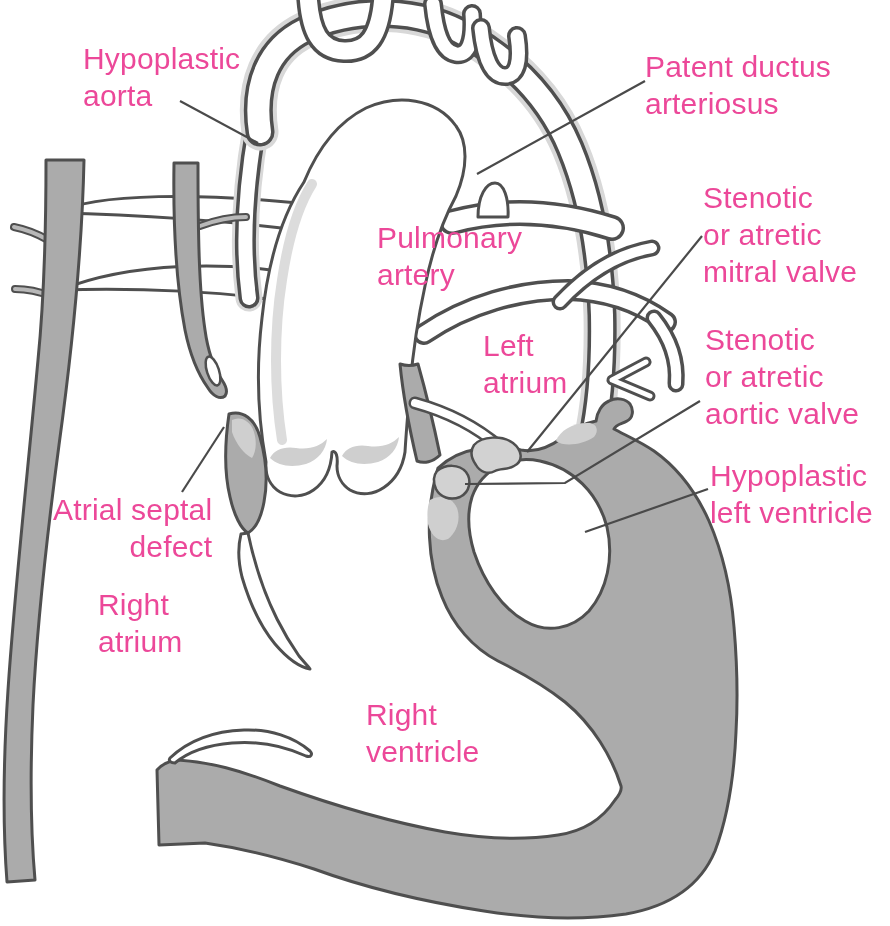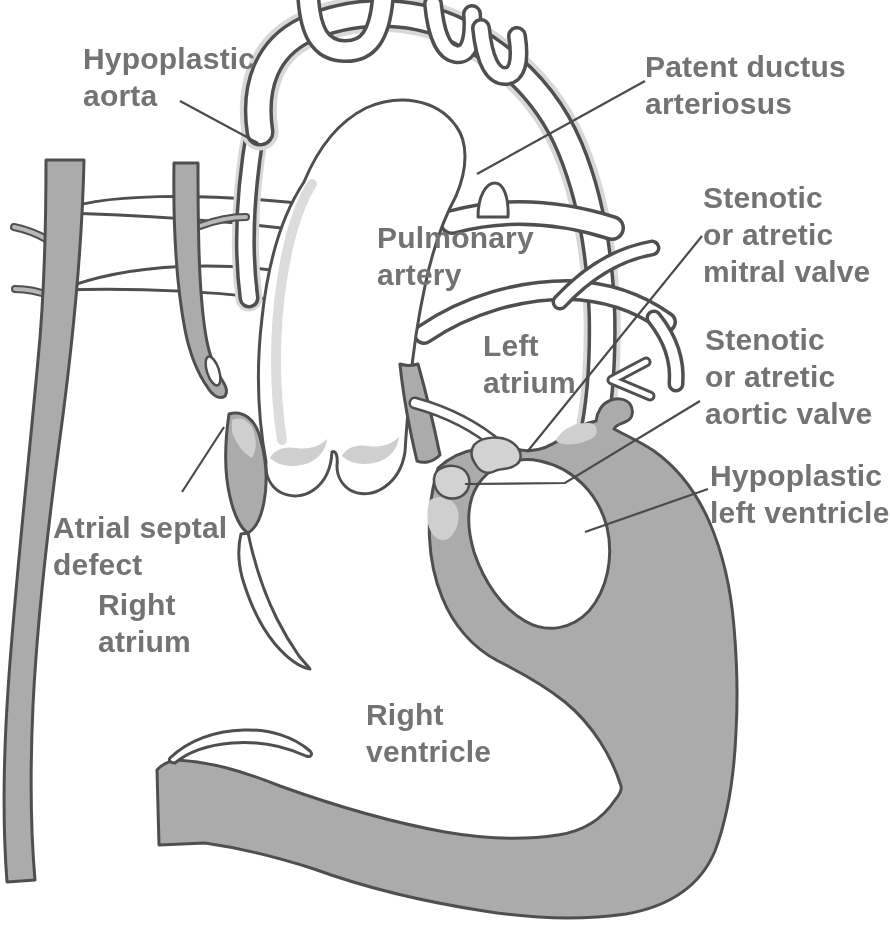"Hypoplastic" .lbl { color: #737373 -> #ec4899; font-weight: bold -> none }
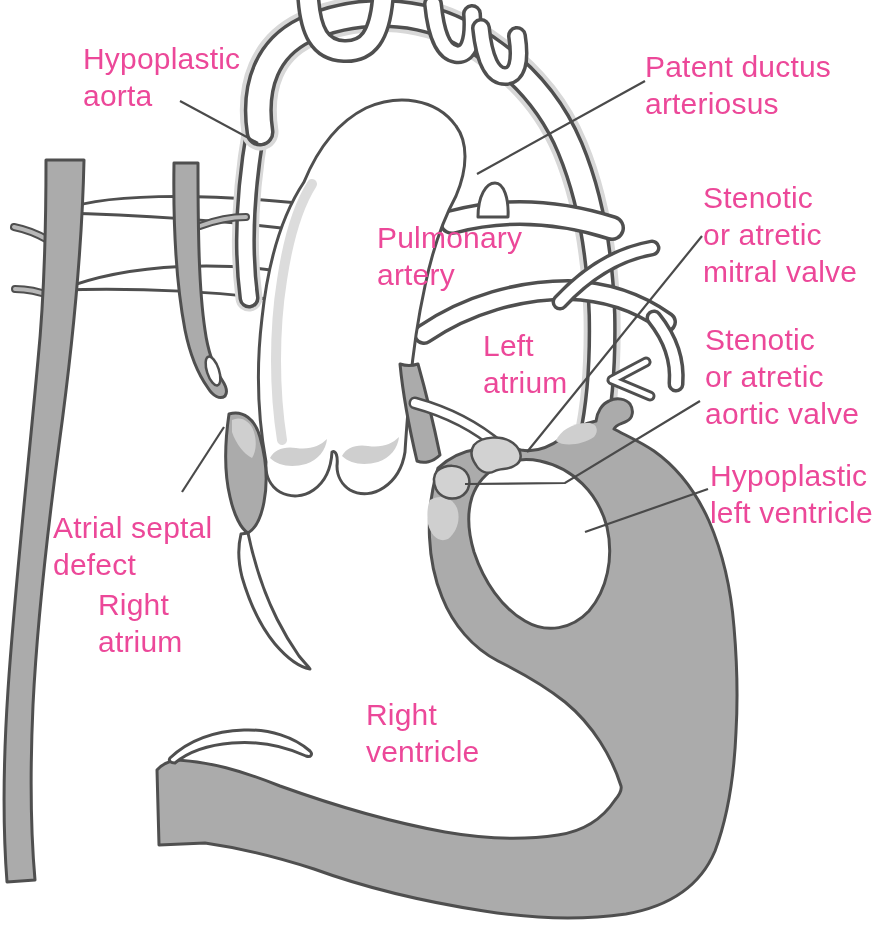"Atrial septal" div.lbl { text-align: none -> right; top: 509px -> 491px }
